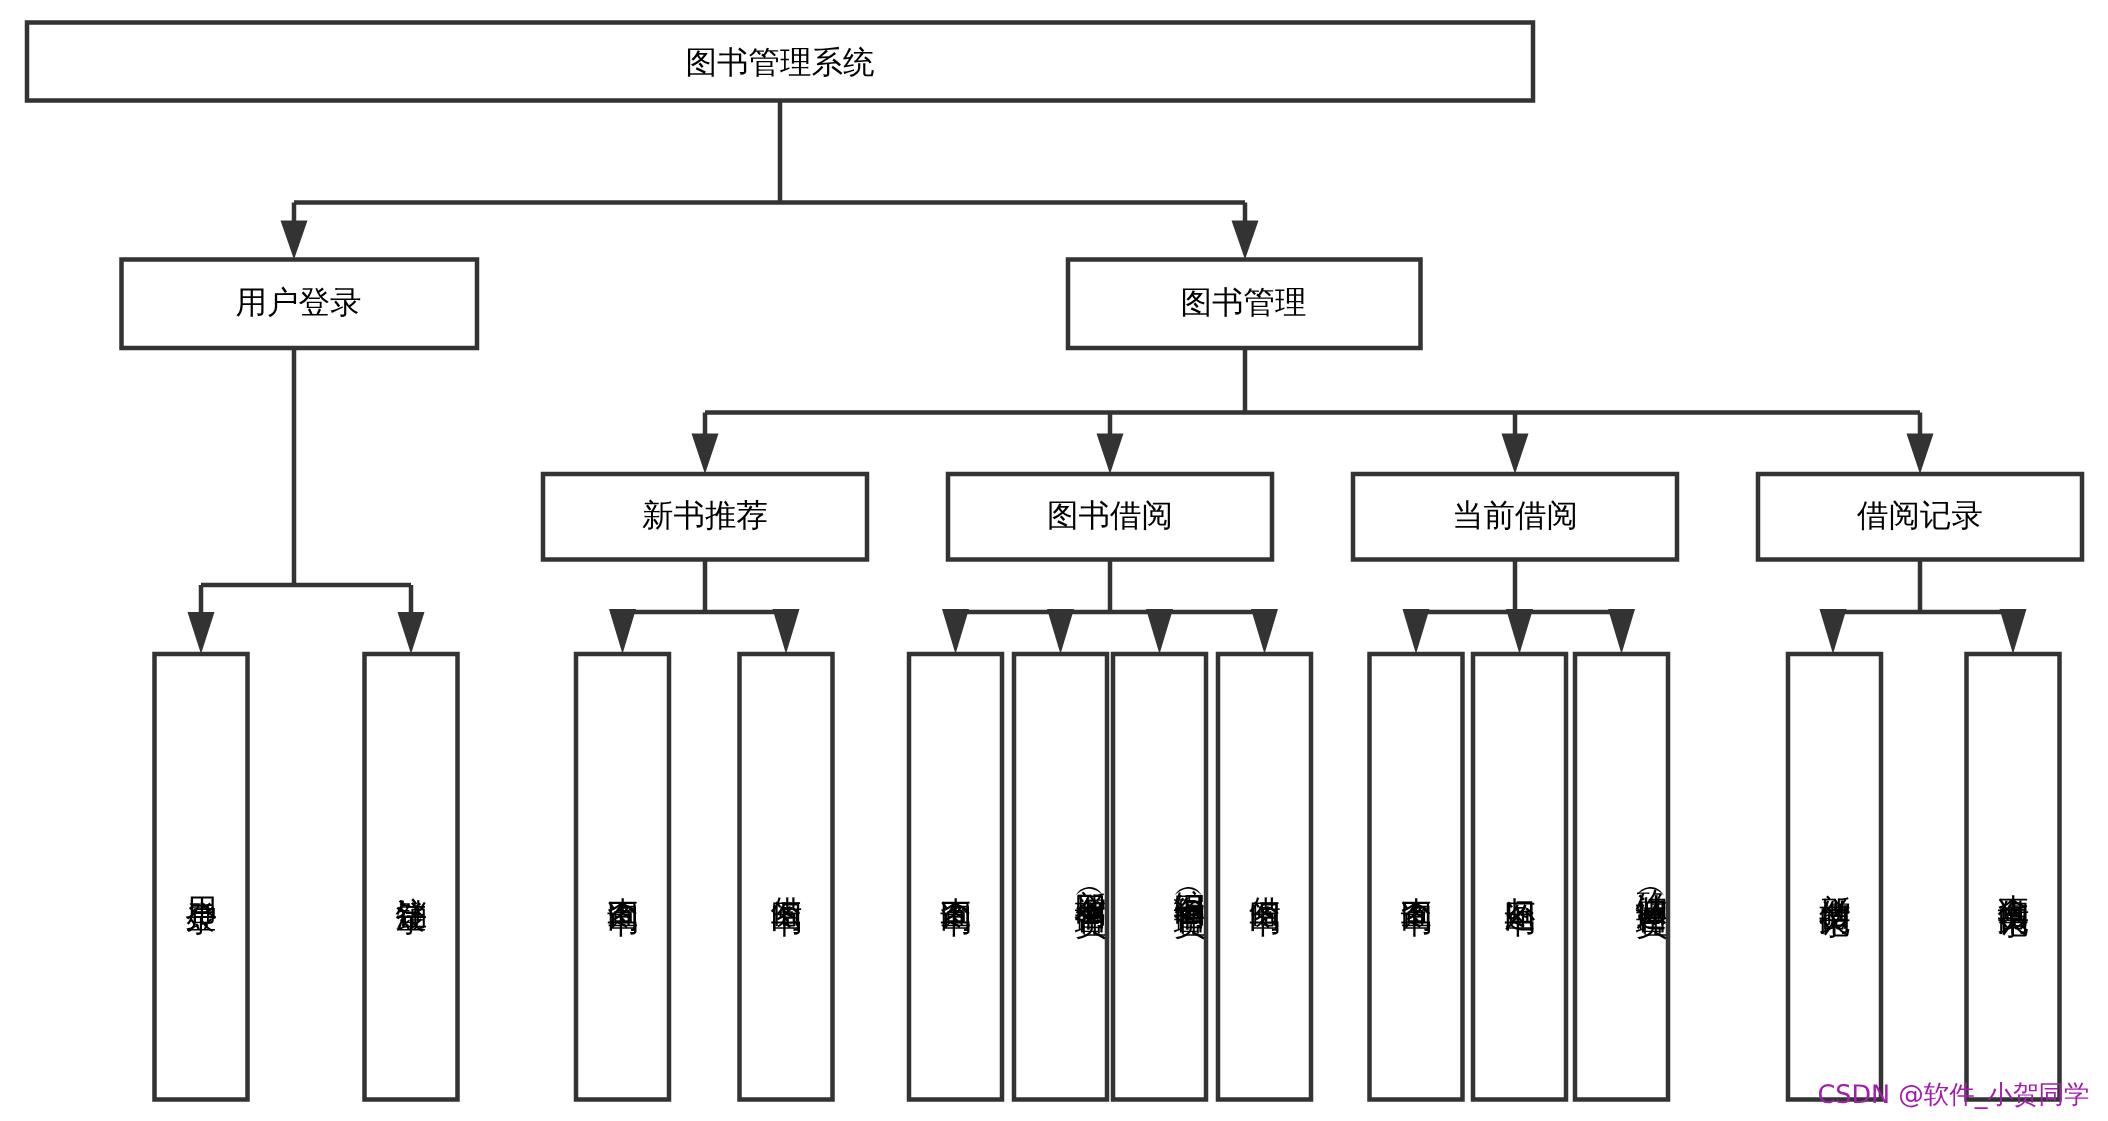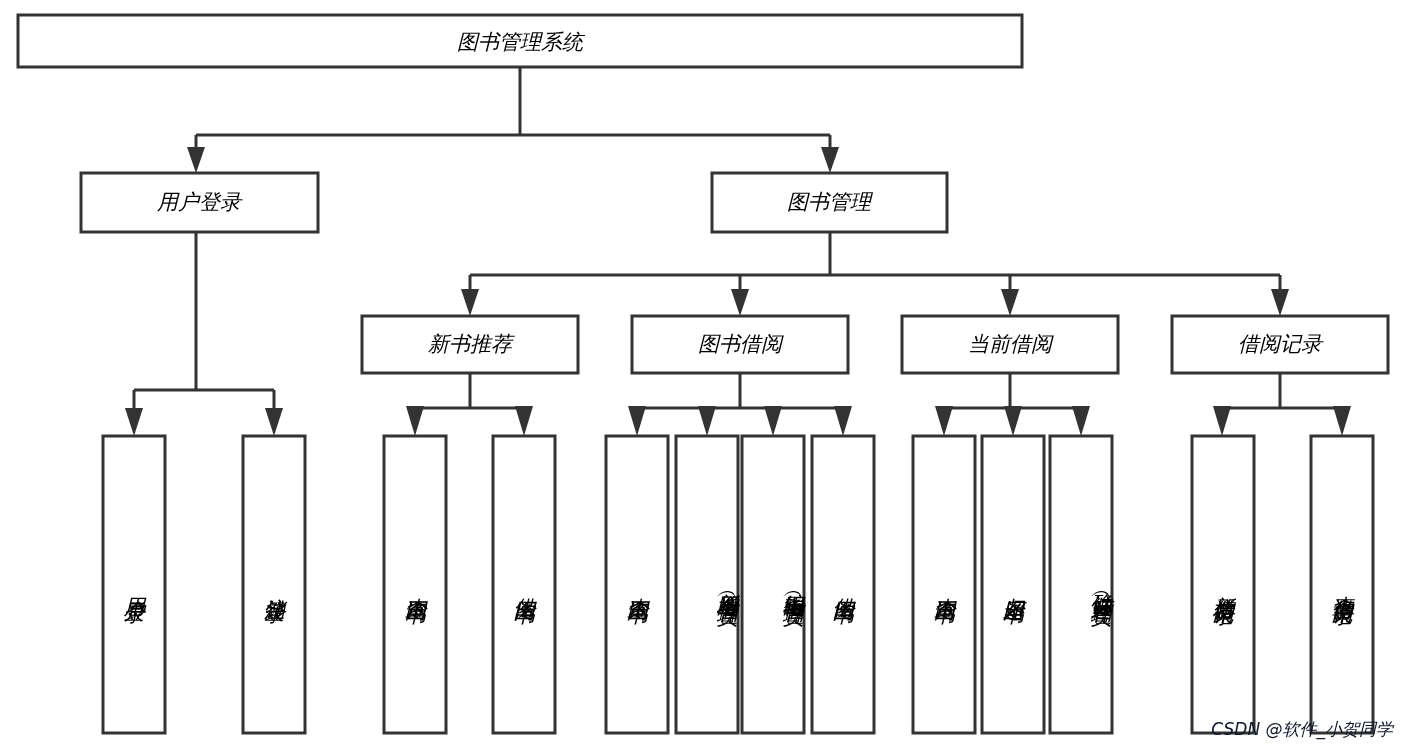"图书管理系统" #diagram-root { font-style: italic -> none }
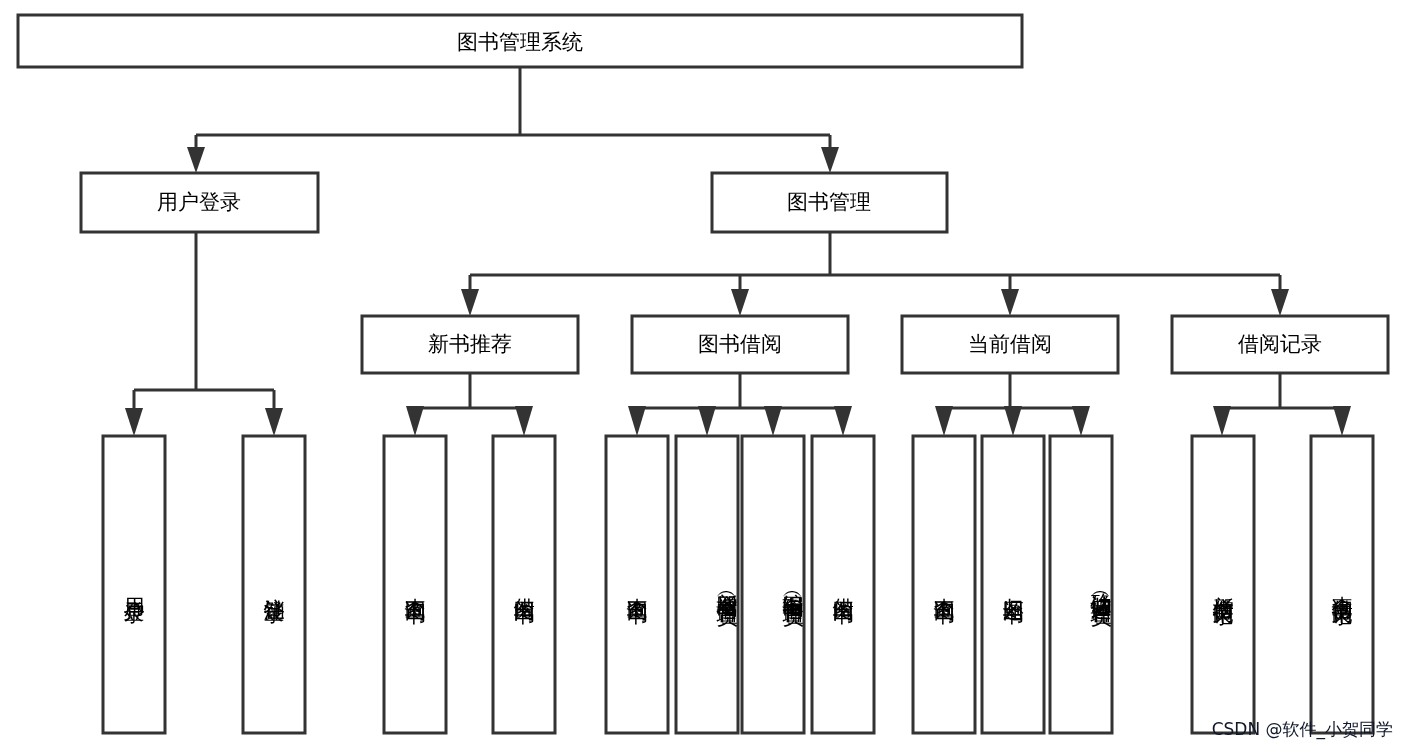"CSDN @软件_小贺同学" .watermark { color: #0f172a -> #a21caf }
